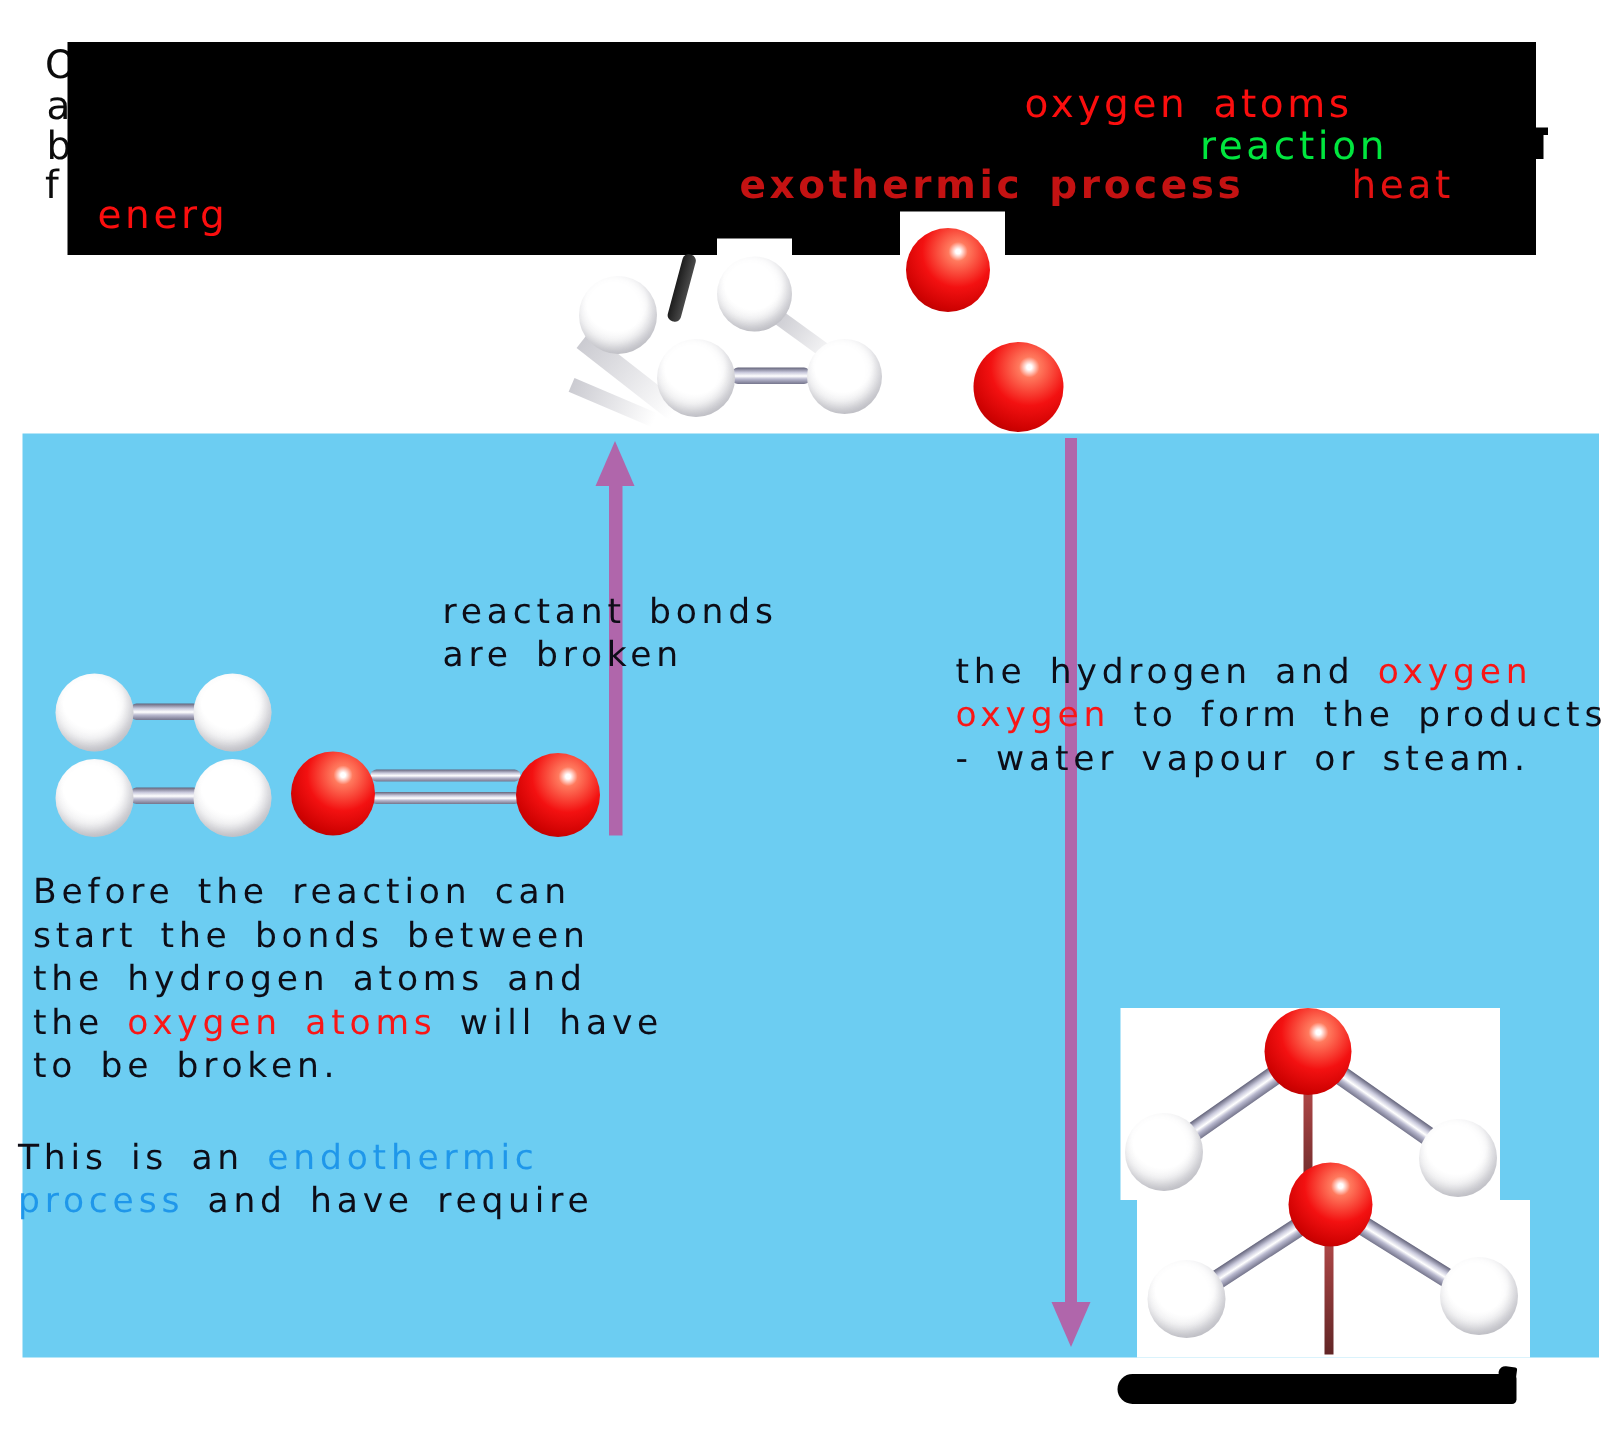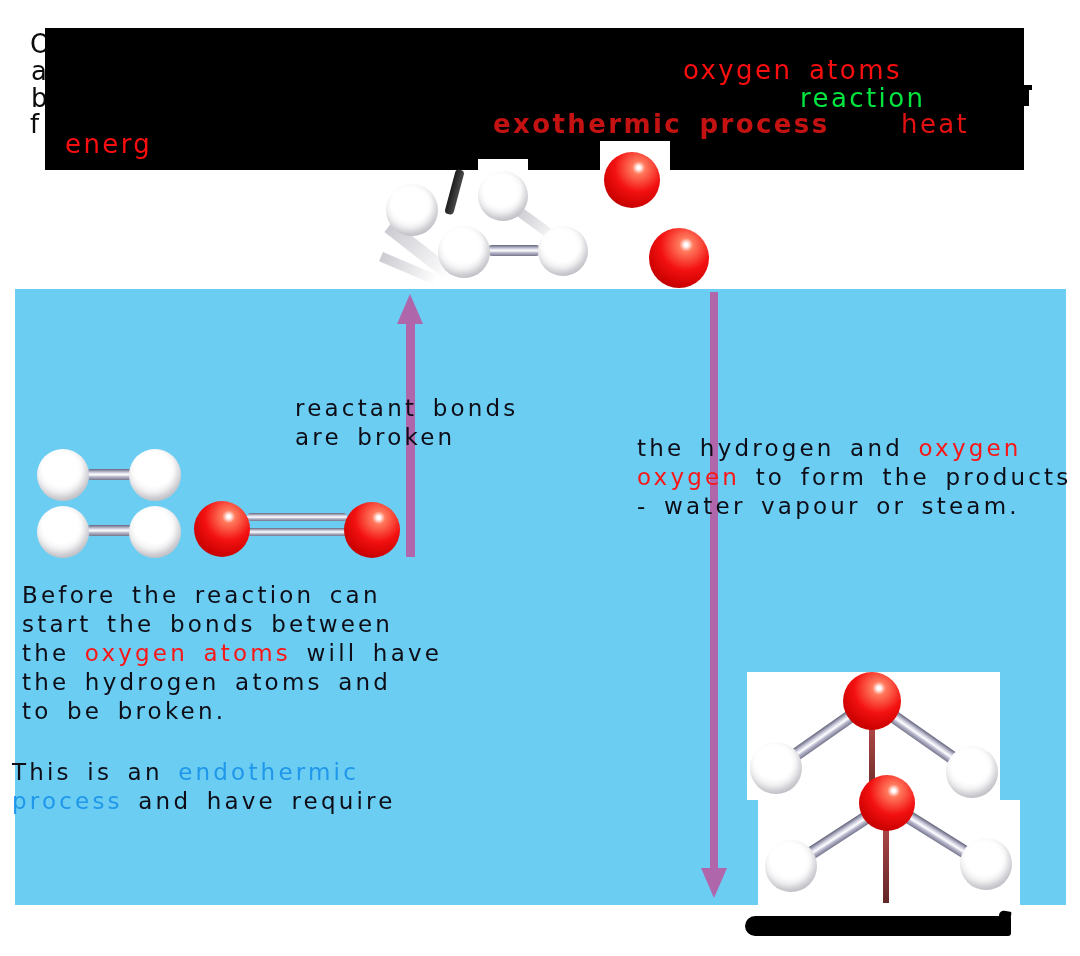"the oxygen atoms will have" div { order: before "the hydrogen atoms and" -> after "the hydrogen atoms and" }
